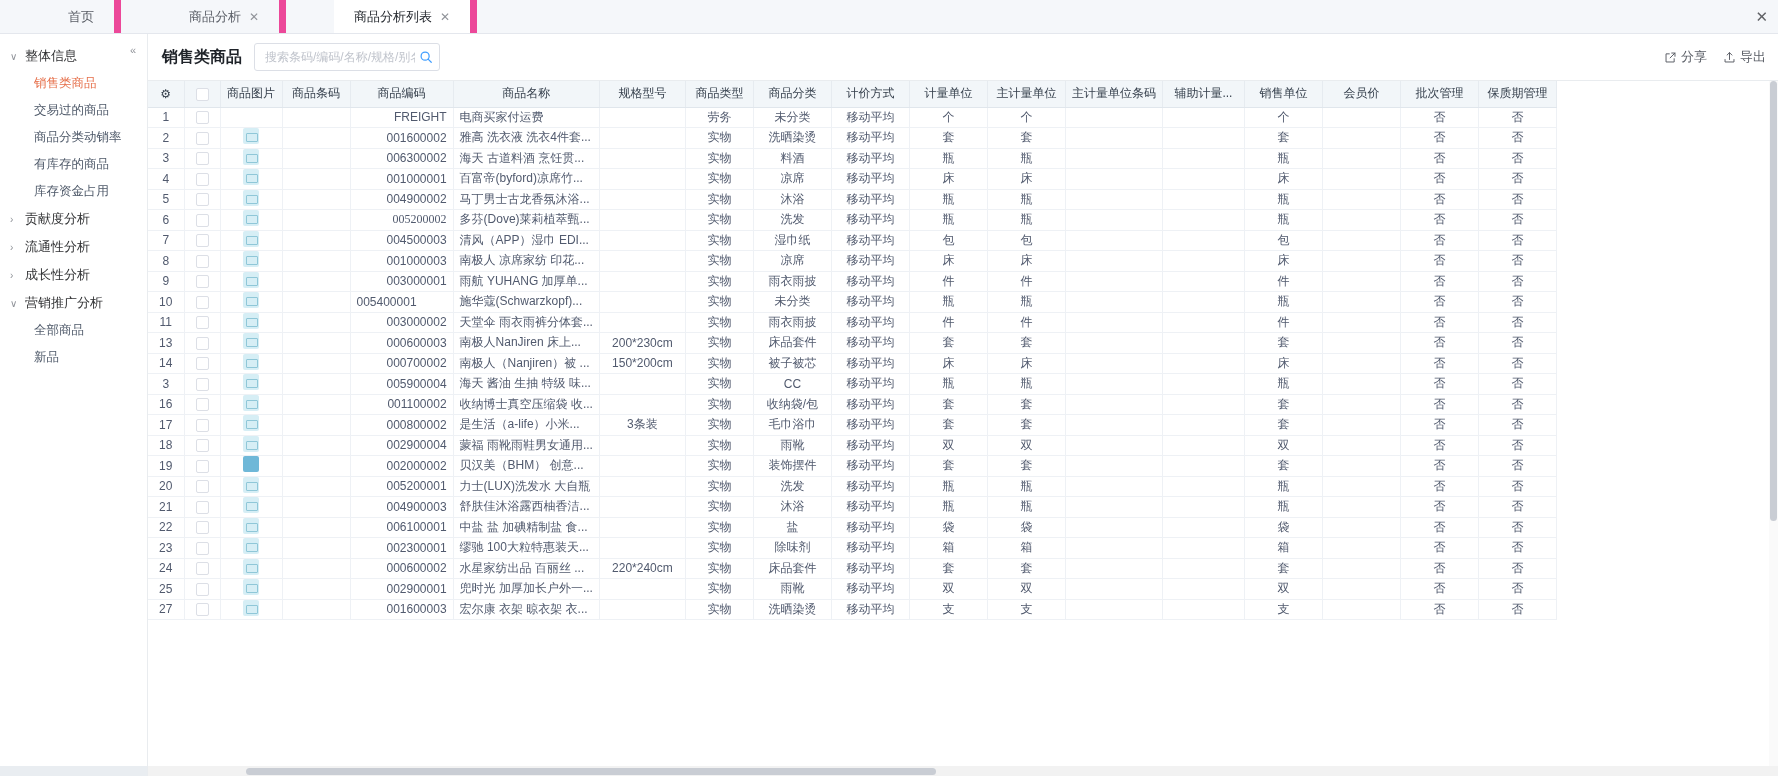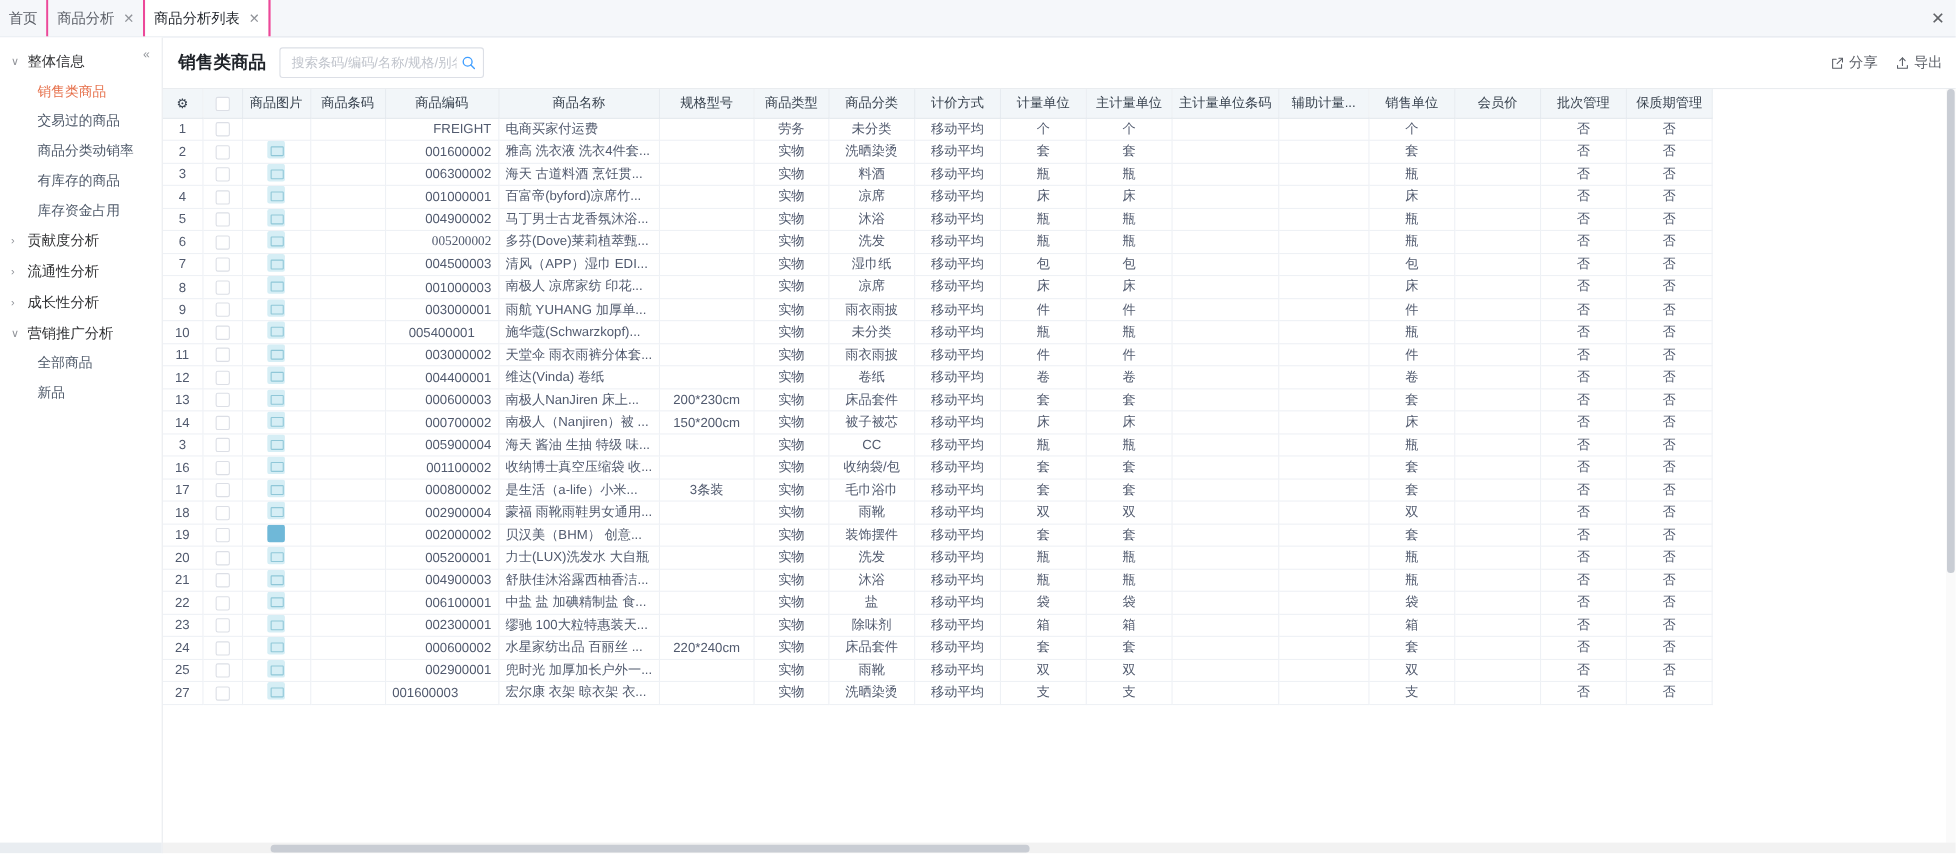"首页" .tab { border-right: 2px solid #ec4899 -> 7px solid #ec4899; margin-left: none -> 48px; padding: 0 8px -> 0 20px }
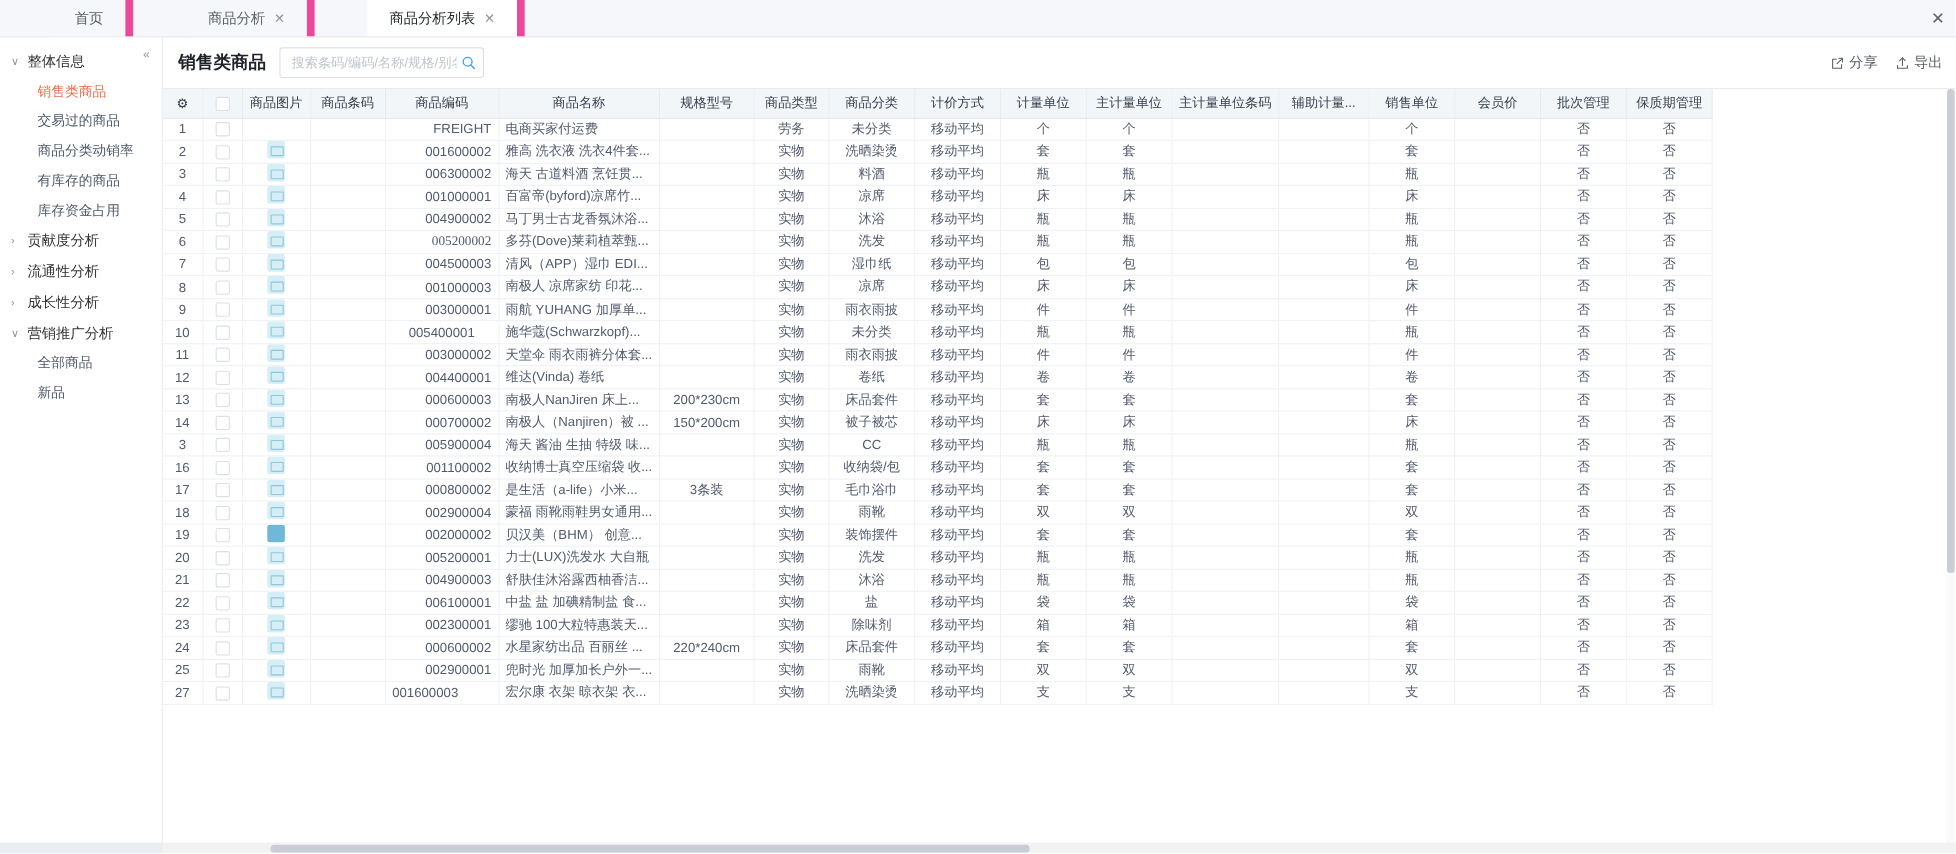"005400001" td.l { text-align: center -> left }
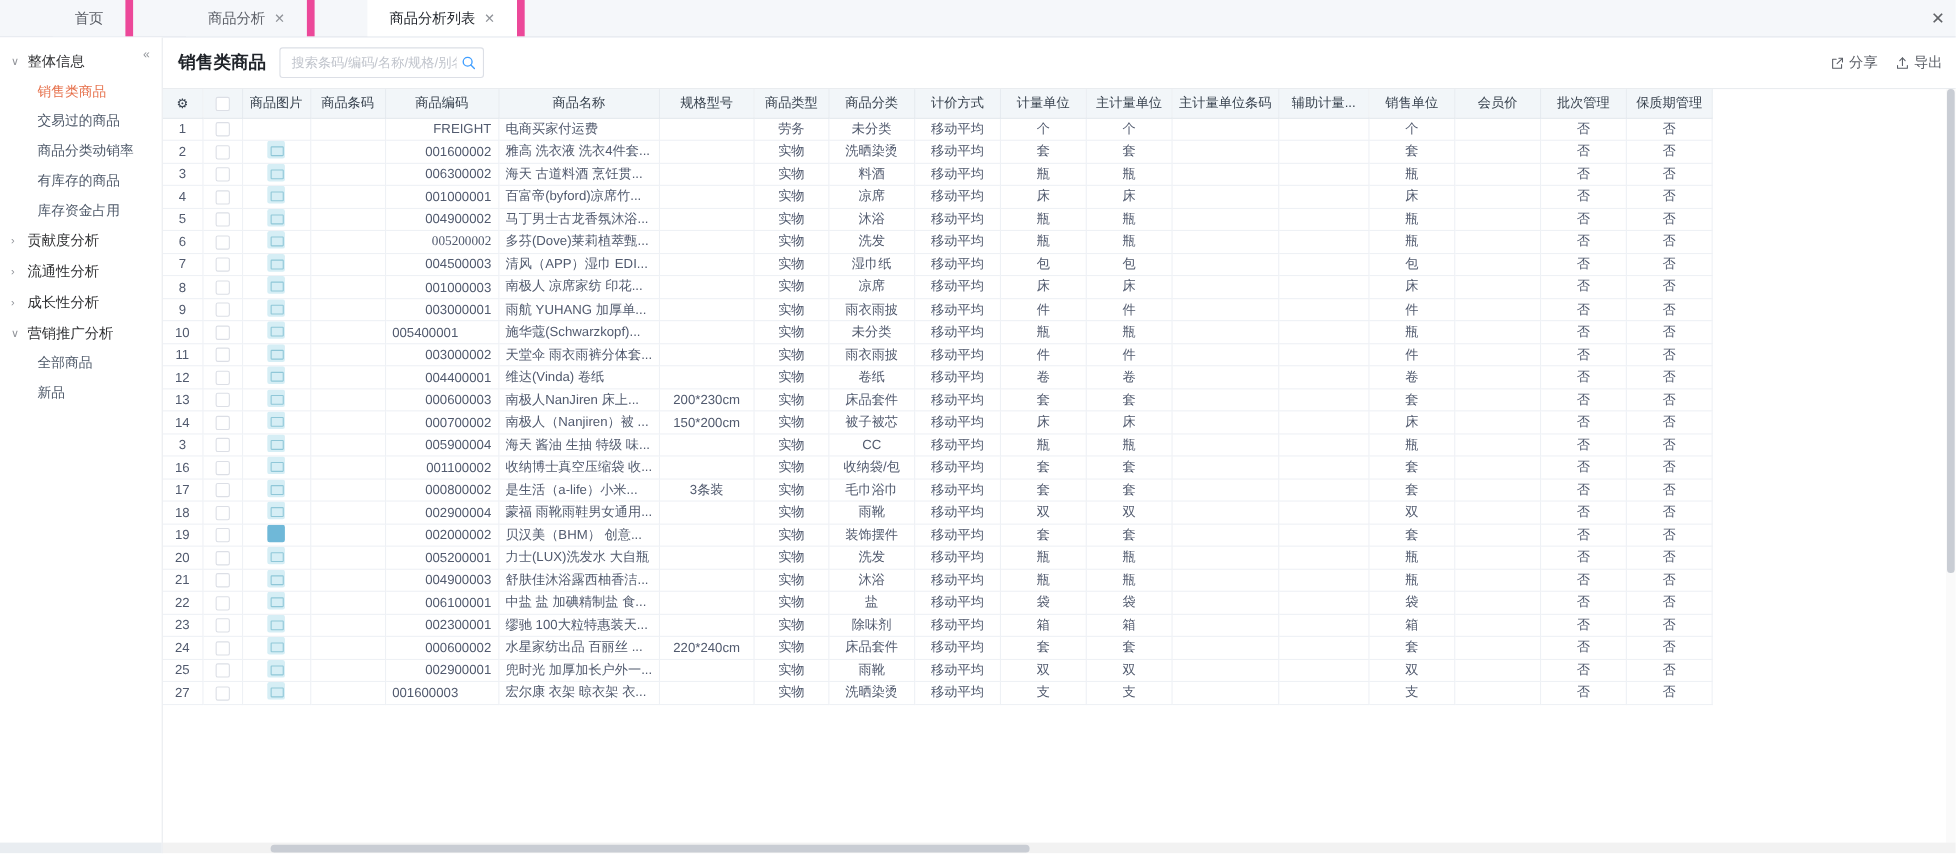"12" tr.row { html: <tr> <td>12</td> <td><span></span></td> <td><span></span></td> <td></td> <td>004400001</td> <td>维达(Vinda) 卷纸</td> <td></td> <td>实物</td> <td>卷纸</td> <td>移动平均</td> <td>卷</td> <td>卷</td> <td></td> <td></td> <td>卷</td> <td></td> <td>否</td> <td>否</td> </tr> -> none }
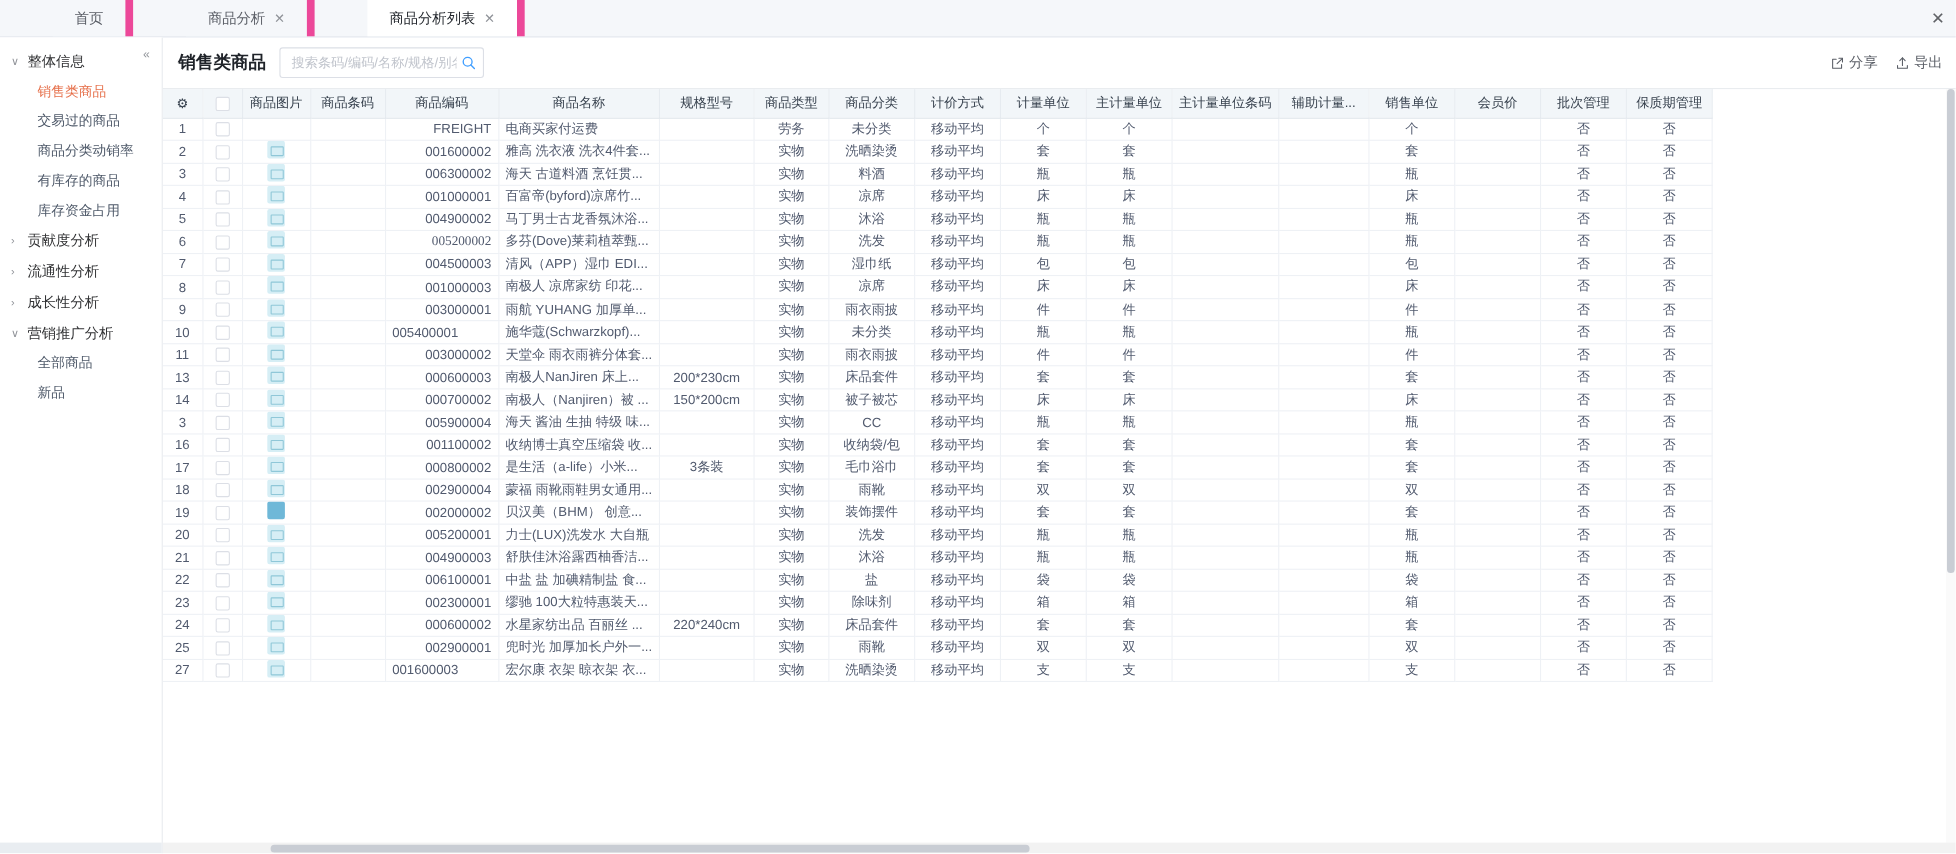"001600003" td.l { text-align: left -> right }
